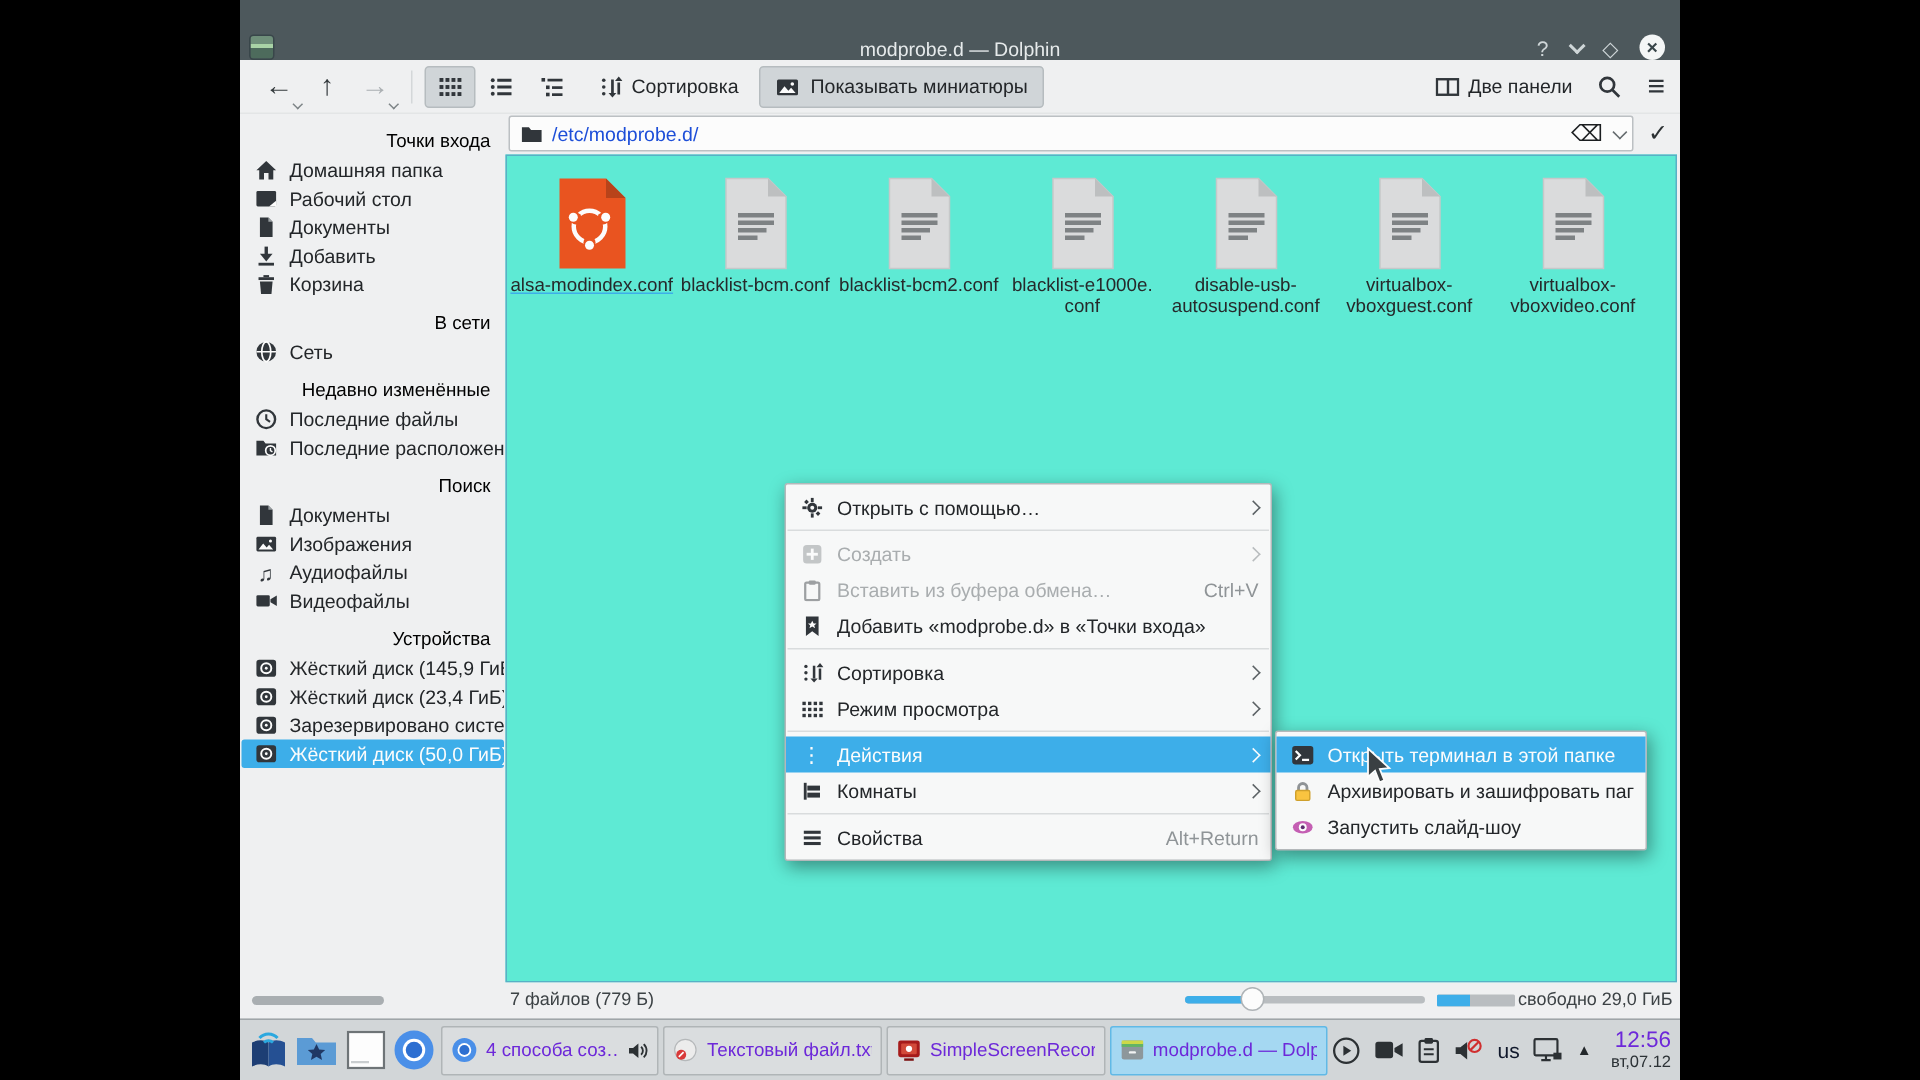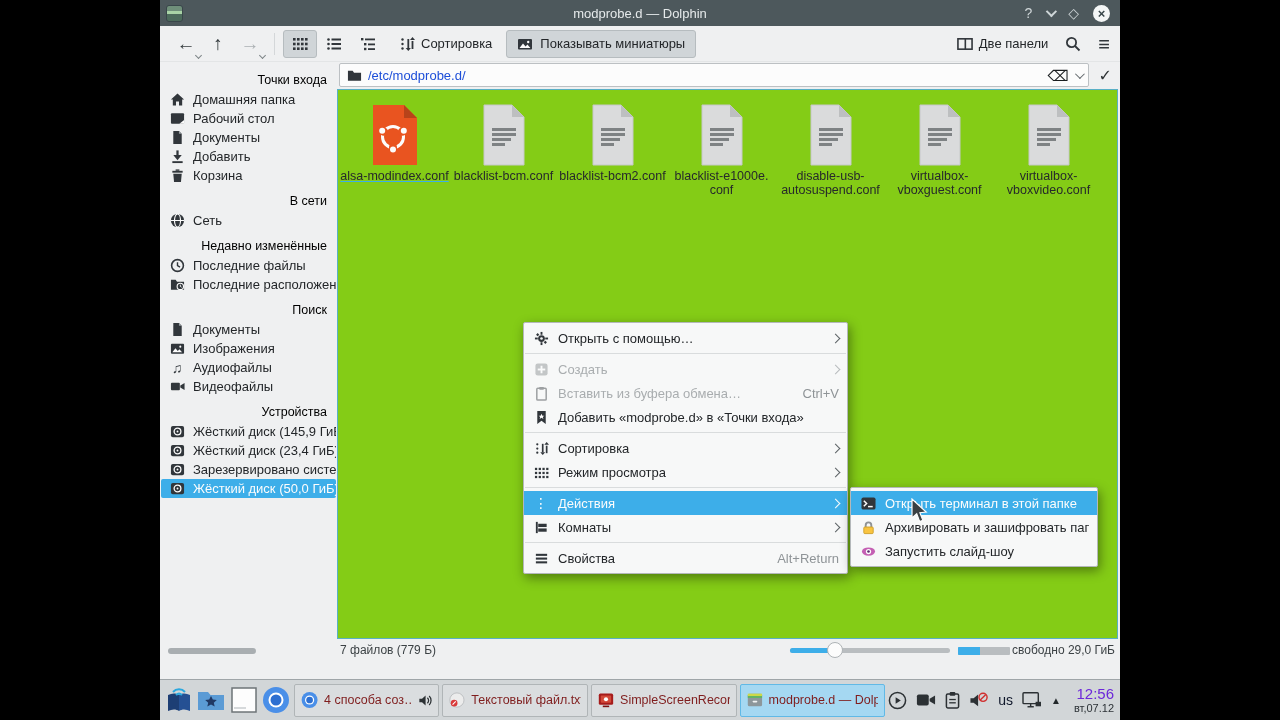"modprobe.d — Dolphin" .titlebar { align-items: center -> flex-end; height: 26px -> 40px }
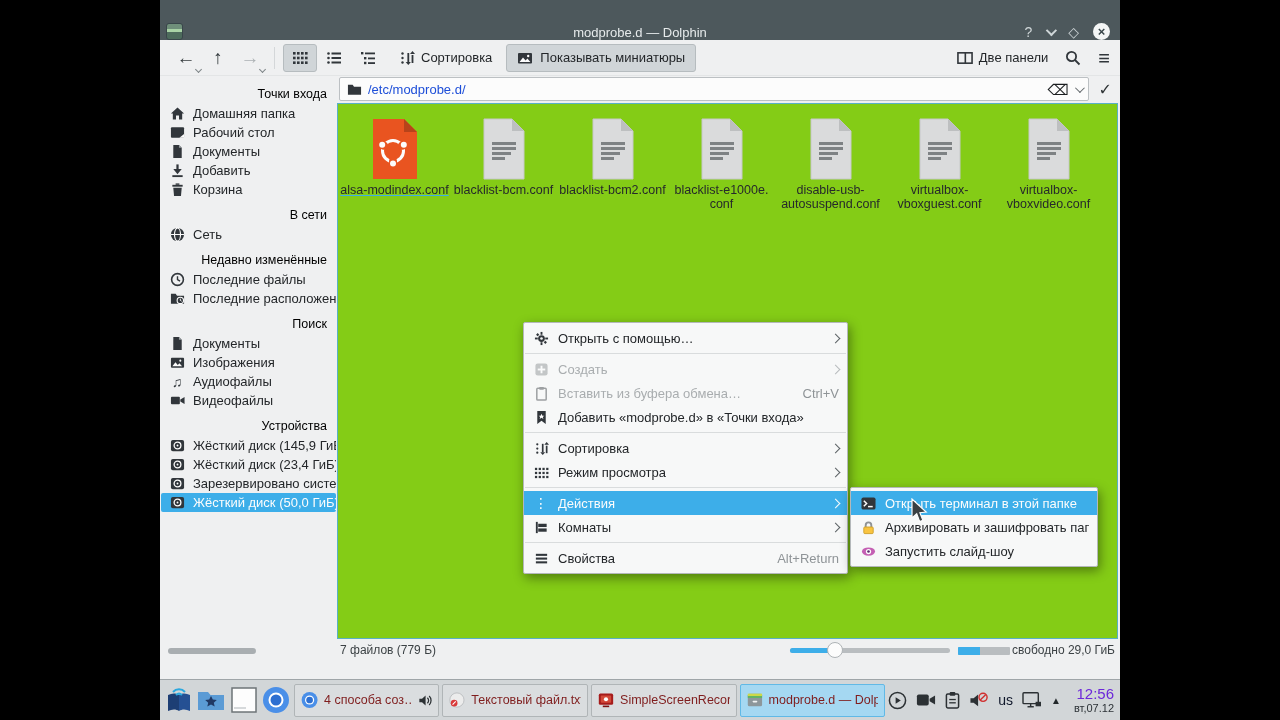"alsa-modindex.conf" .fileview { background: #84cc16 -> #5eead4 }
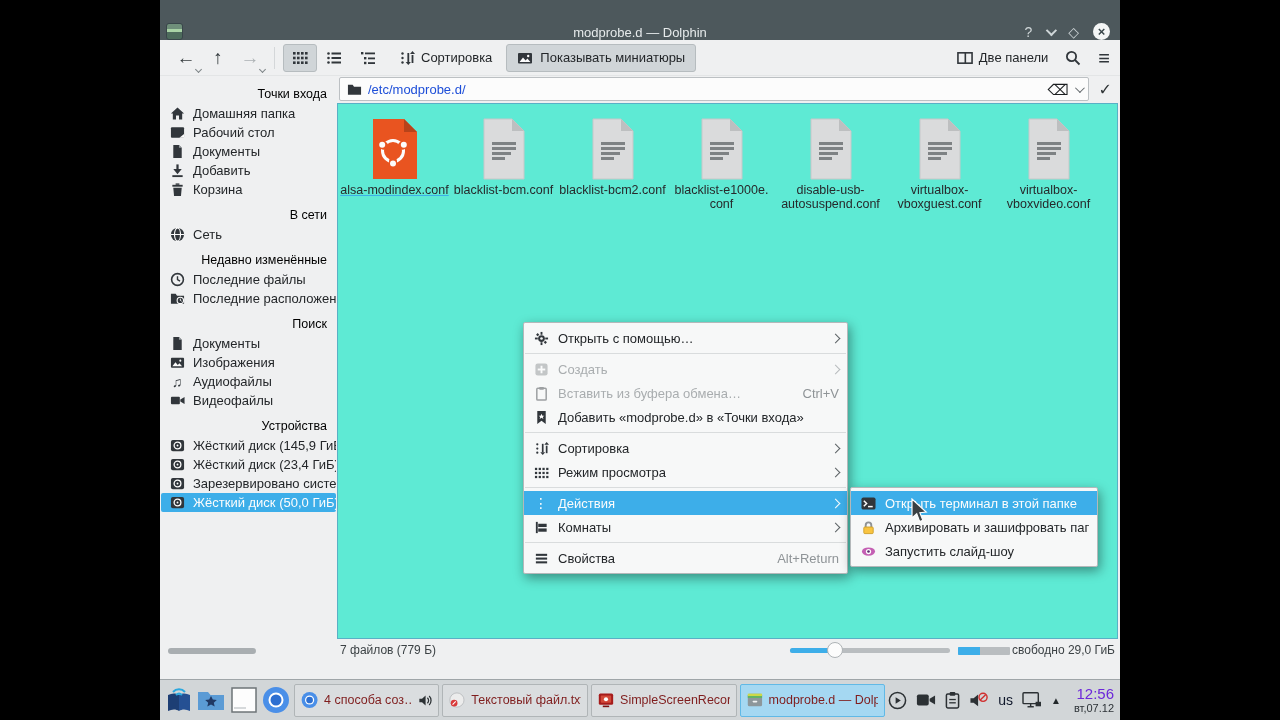"7 файлов (779 Б)" .statusbar { height: 40px -> 24px }
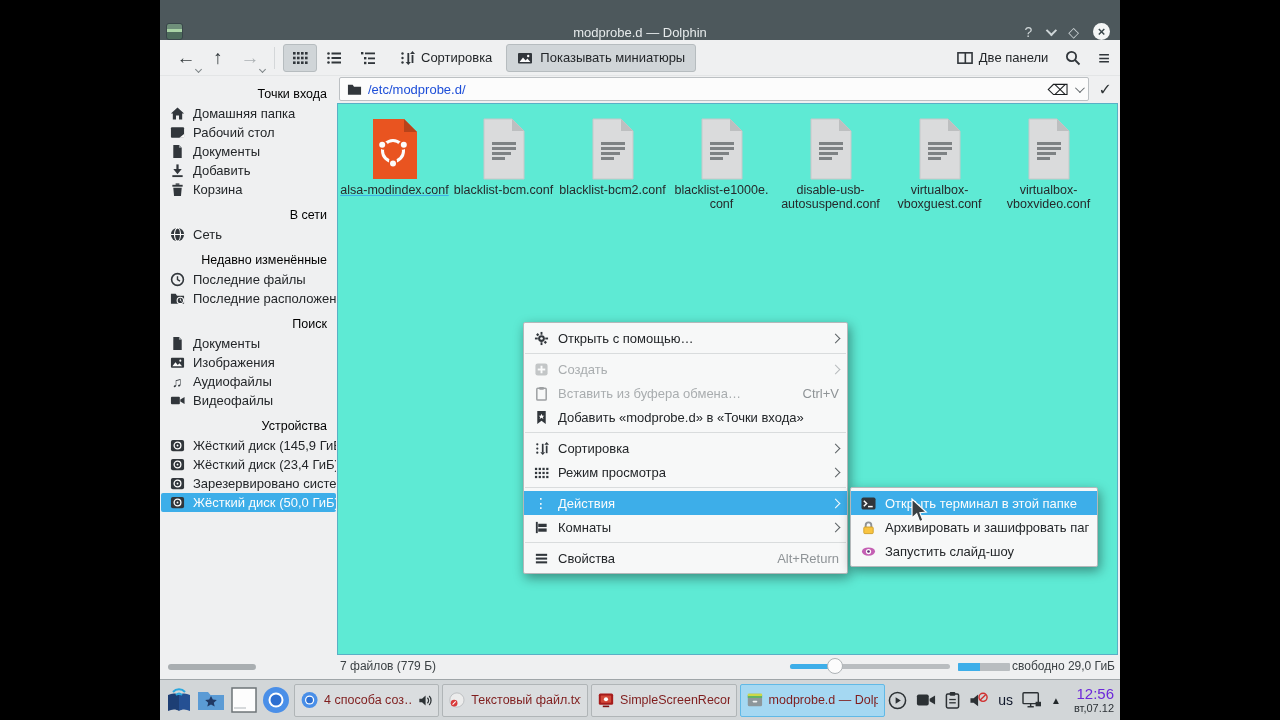"4 способа соз…" .task { color: #7f1d1d -> #6d28d9 }
